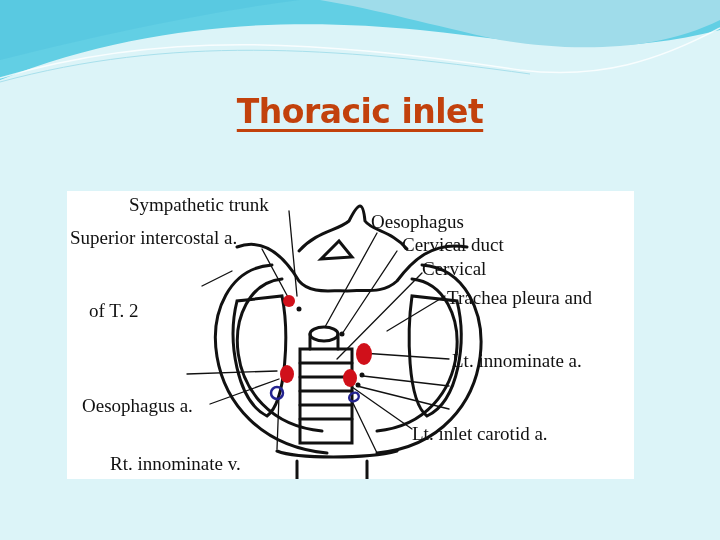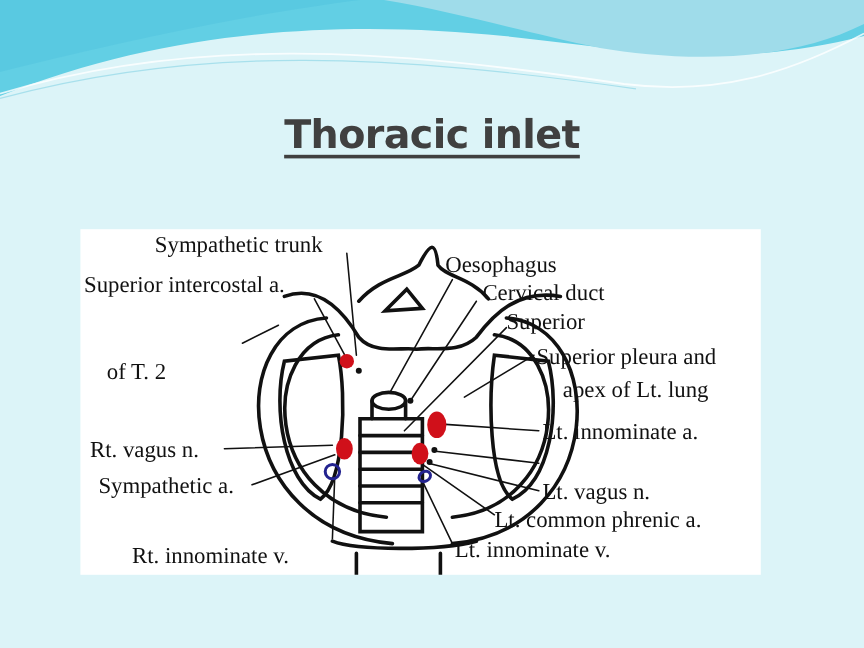"Thoracic inlet" .title { color: #404040 -> #c2410c }
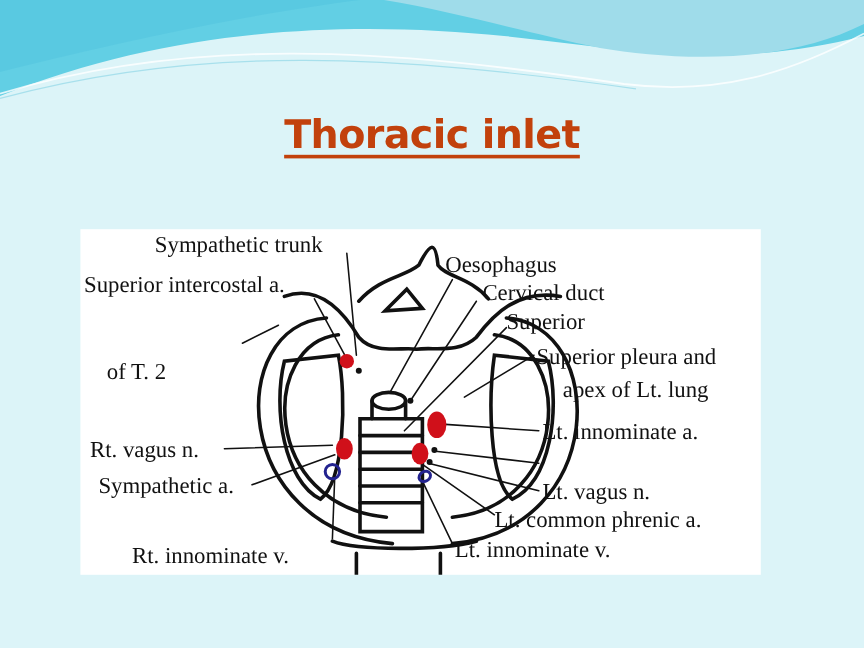"Superior" div.lbl { text: Superior -> Cervical }
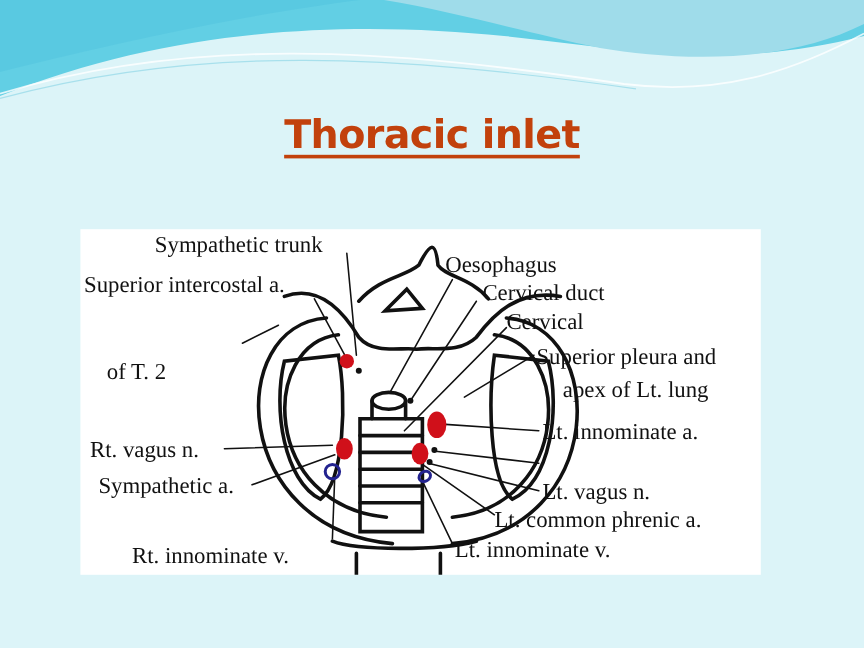"Superior pleura and" div.lbl { text: Superior -> Trachea }
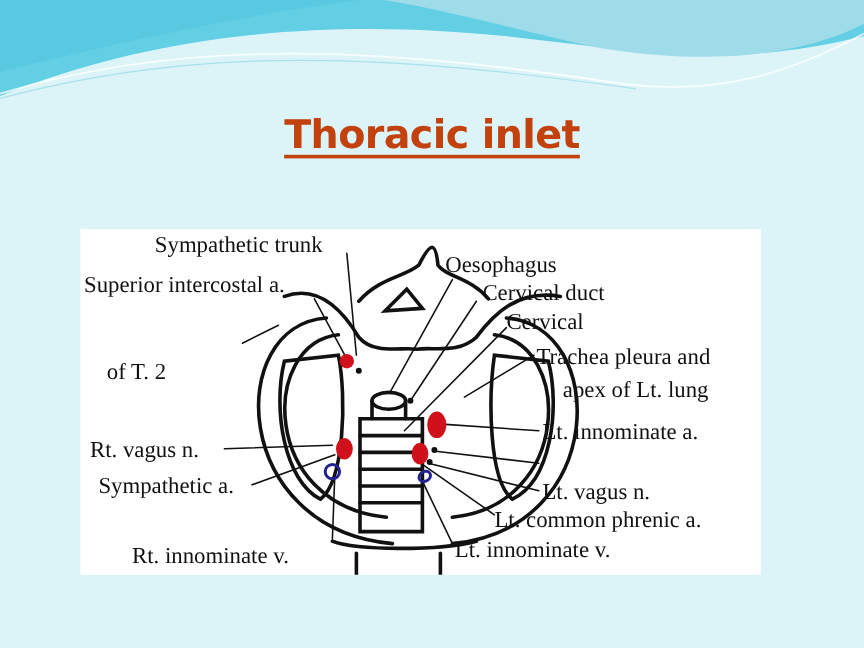"apex of Lt. lung" div.lbl { html: <div>apex of Lt. lung</div> -> none }
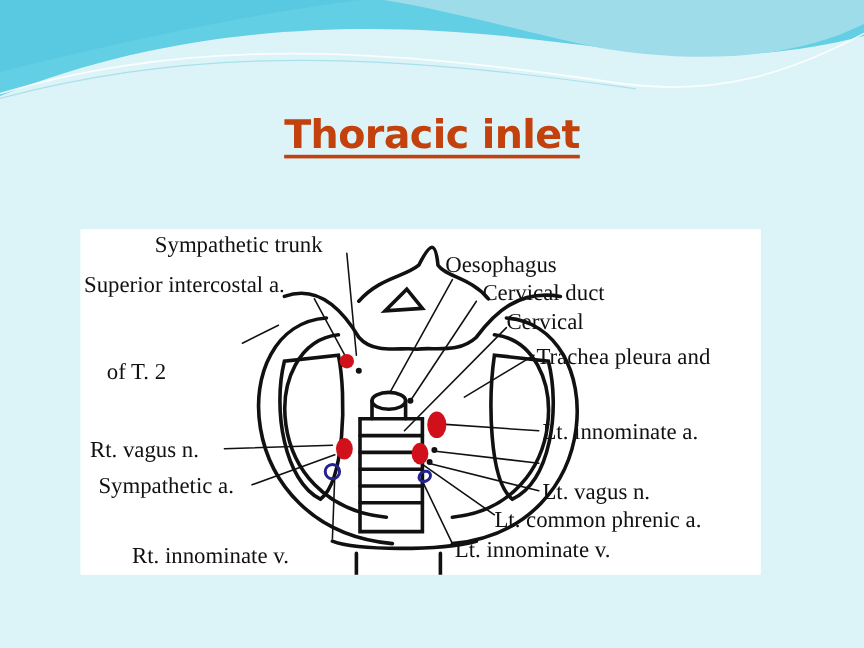"Rt. vagus n." div.lbl { html: <div>Rt. vagus n.</div> -> none }
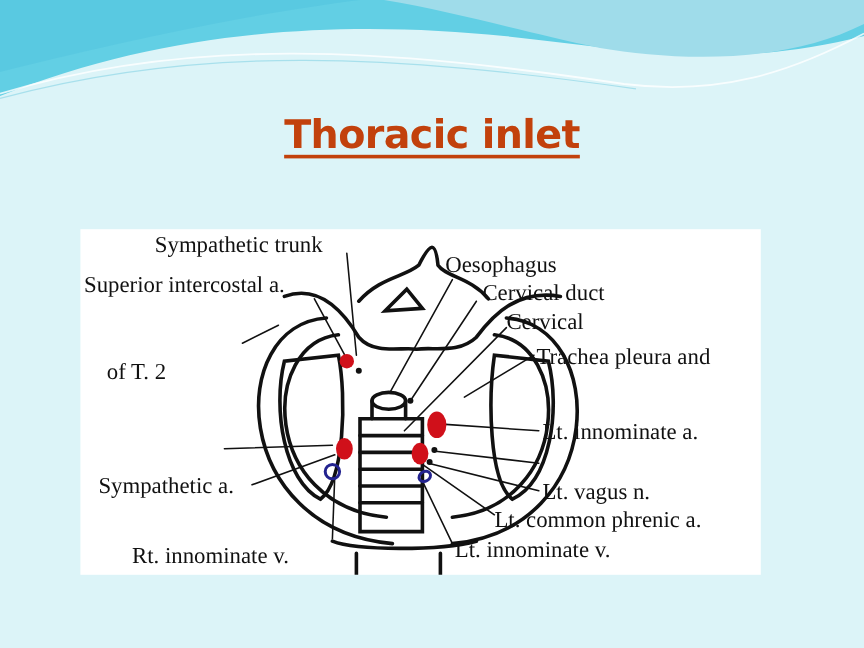"Sympathetic a." div.lbl { text: Sympathetic -> Oesophagus }
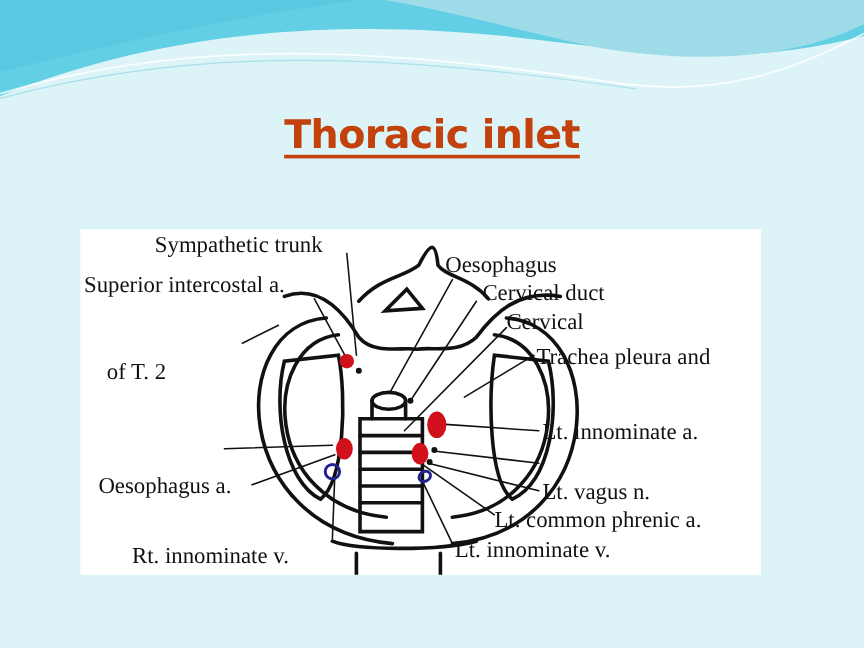"Lt. vagus n." div.lbl { html: <div>Lt. vagus n.</div> -> none }
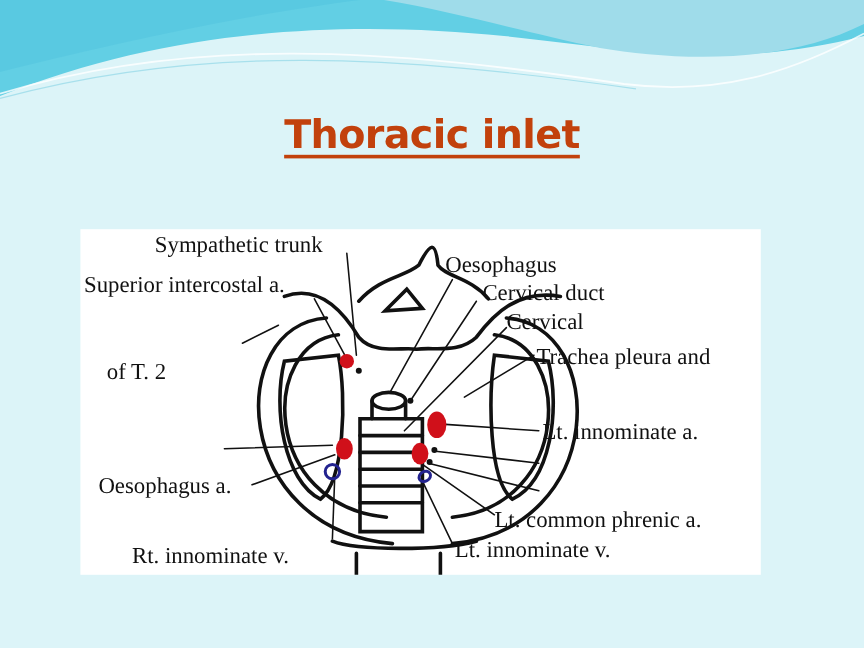"Lt. common phrenic a." div.lbl { text: common phrenic -> inlet carotid }
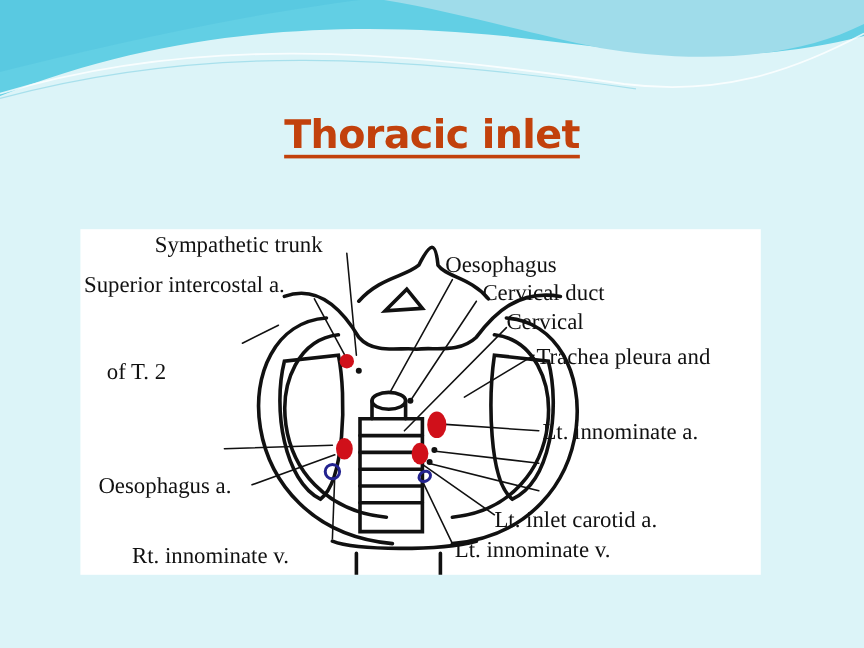"Lt. innominate v." div.lbl { html: <div>Lt. innominate v.</div> -> none }
